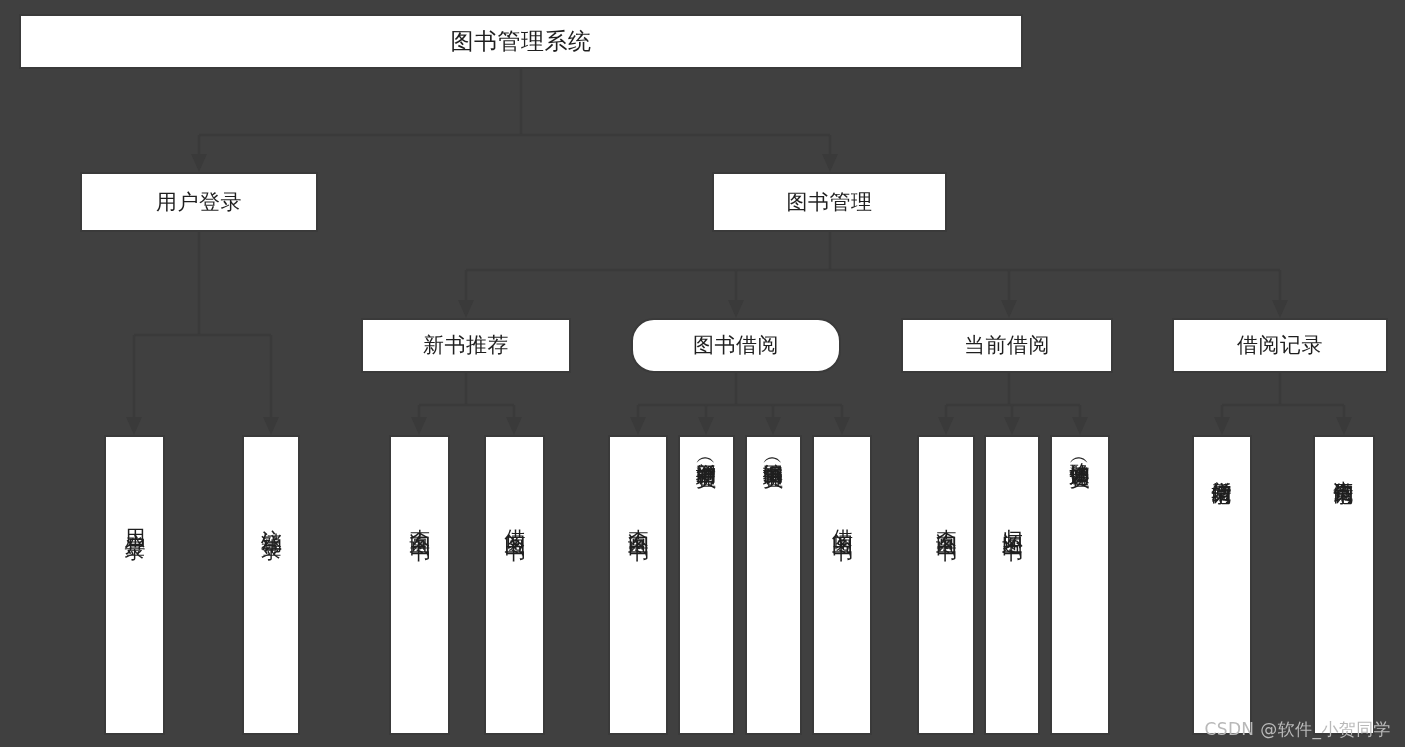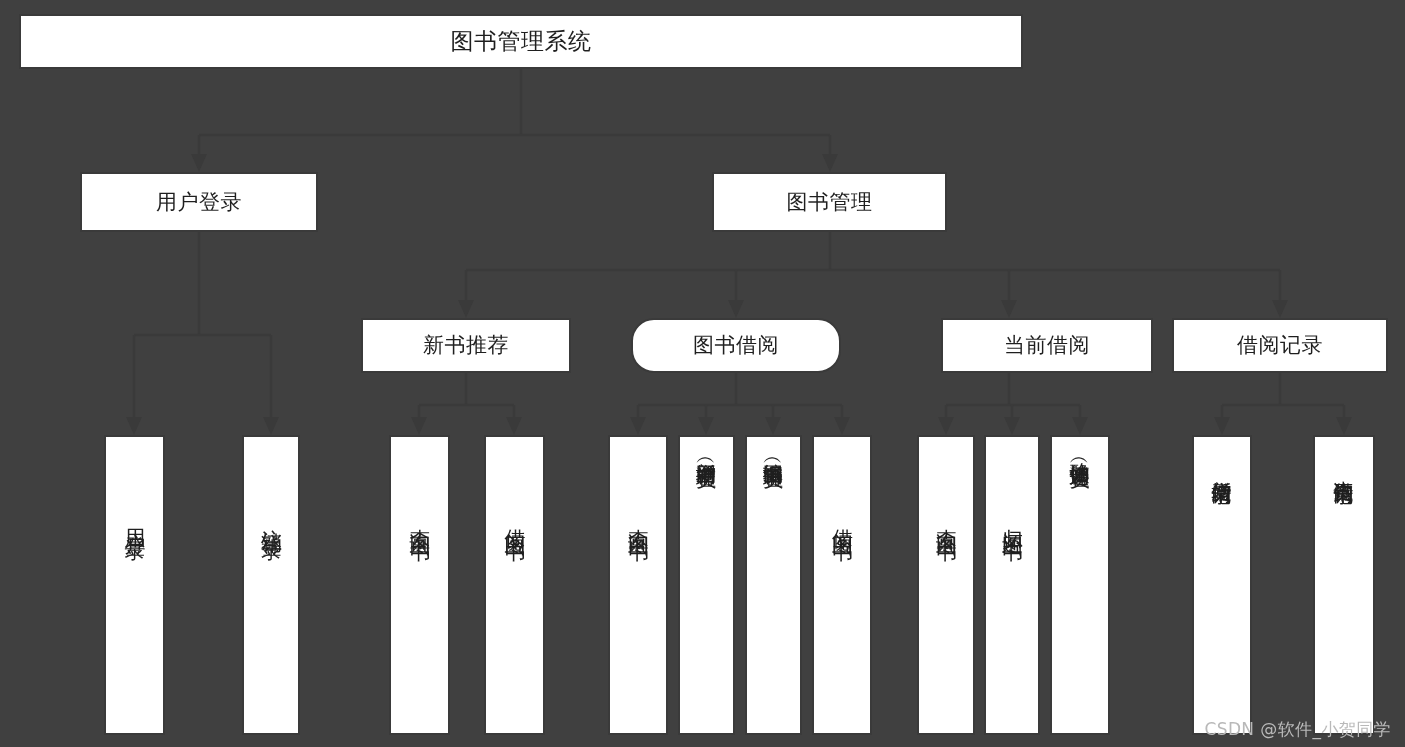"当前借阅" div.node { margin-left: 40px -> none }
